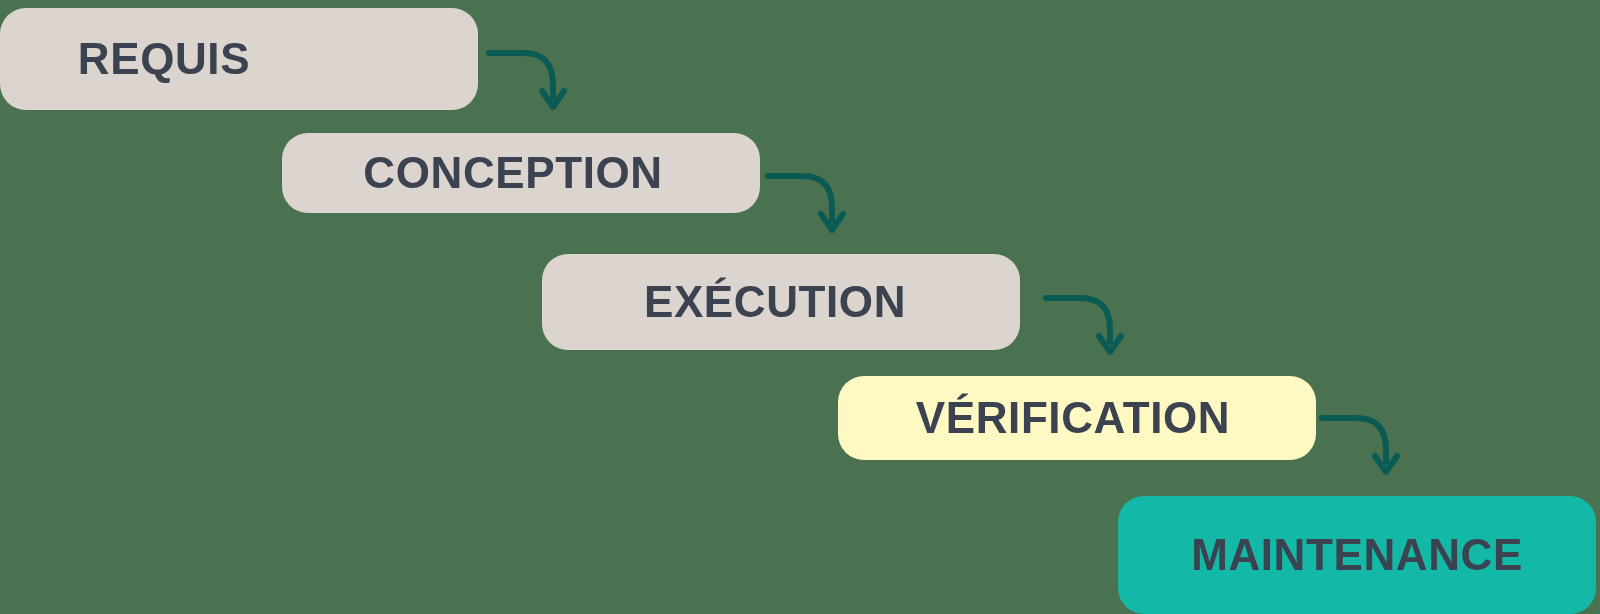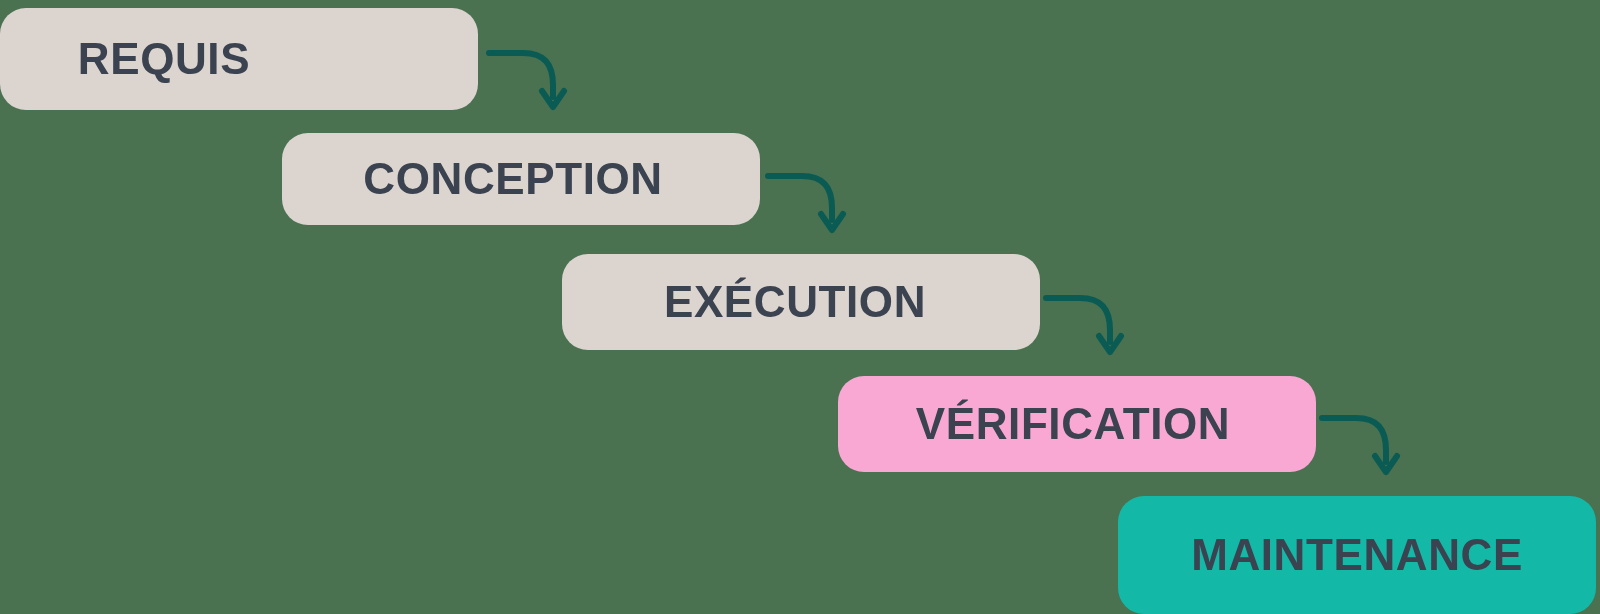"CONCEPTION" div.stage-box { height: 92px -> 80px }
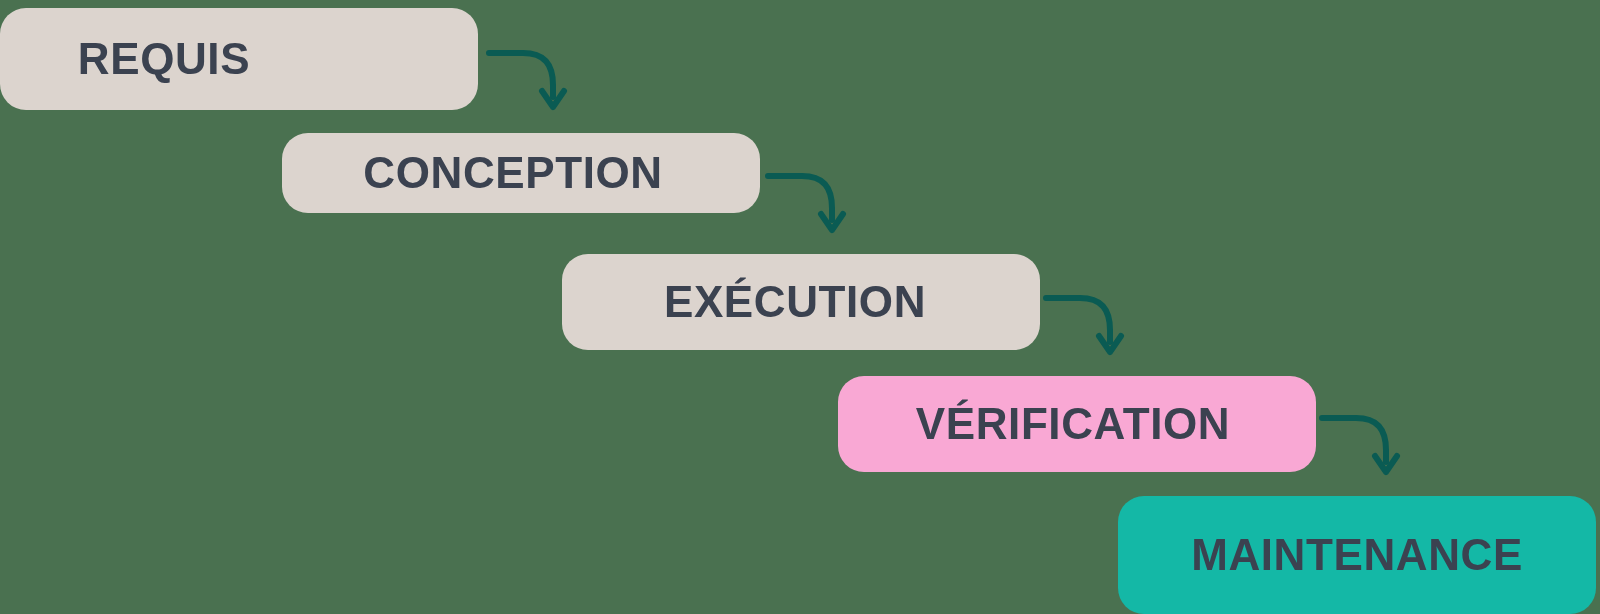"EXÉCUTION" div.stage-box { left: 562px -> 542px }
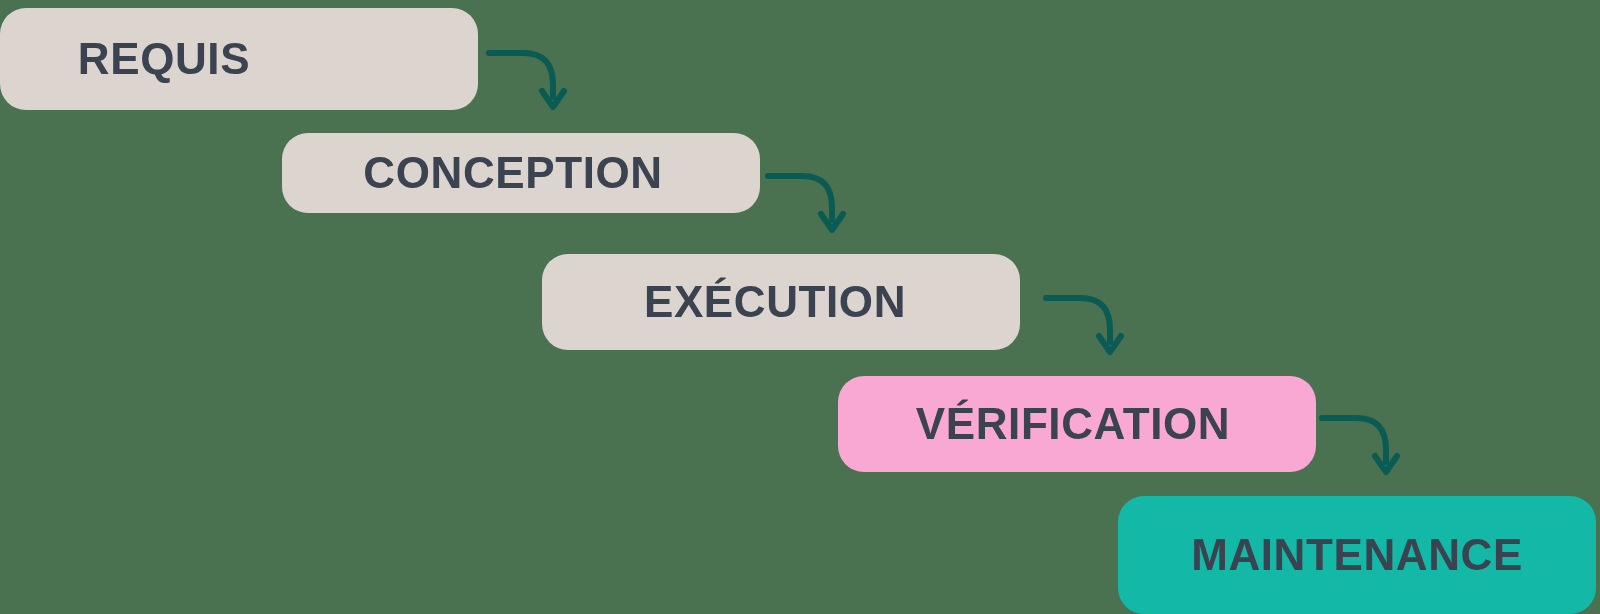"VÉRIFICATION" div.stage-box { background: #f9a8d4 -> #fef9c3; height: 96px -> 84px }
